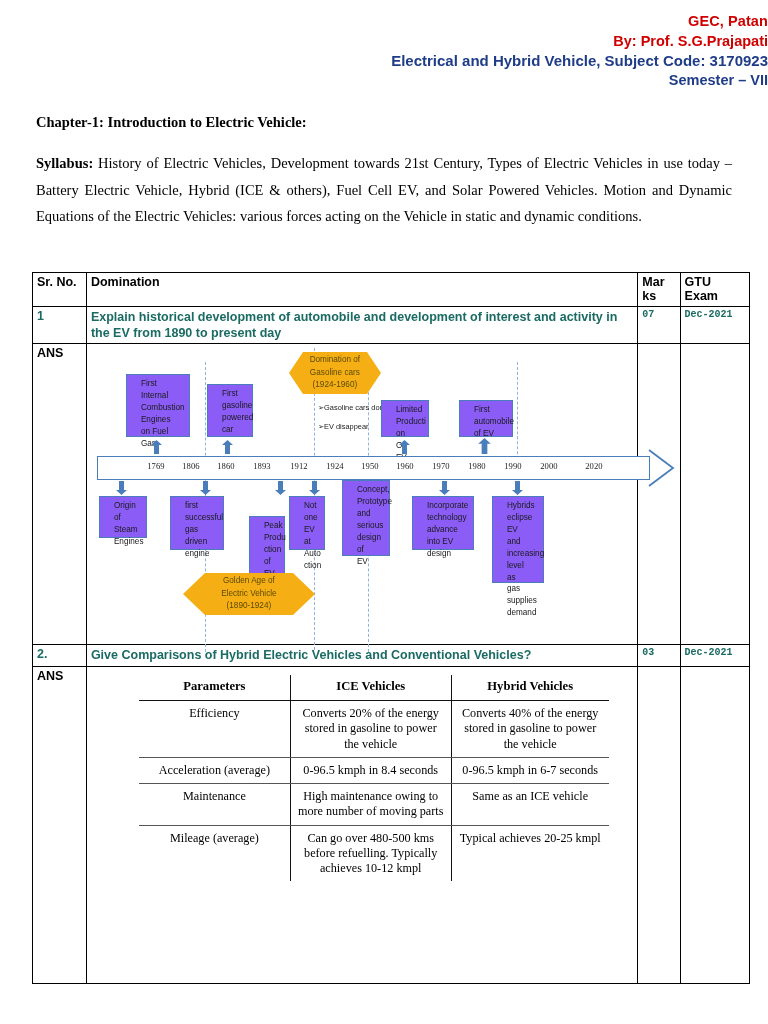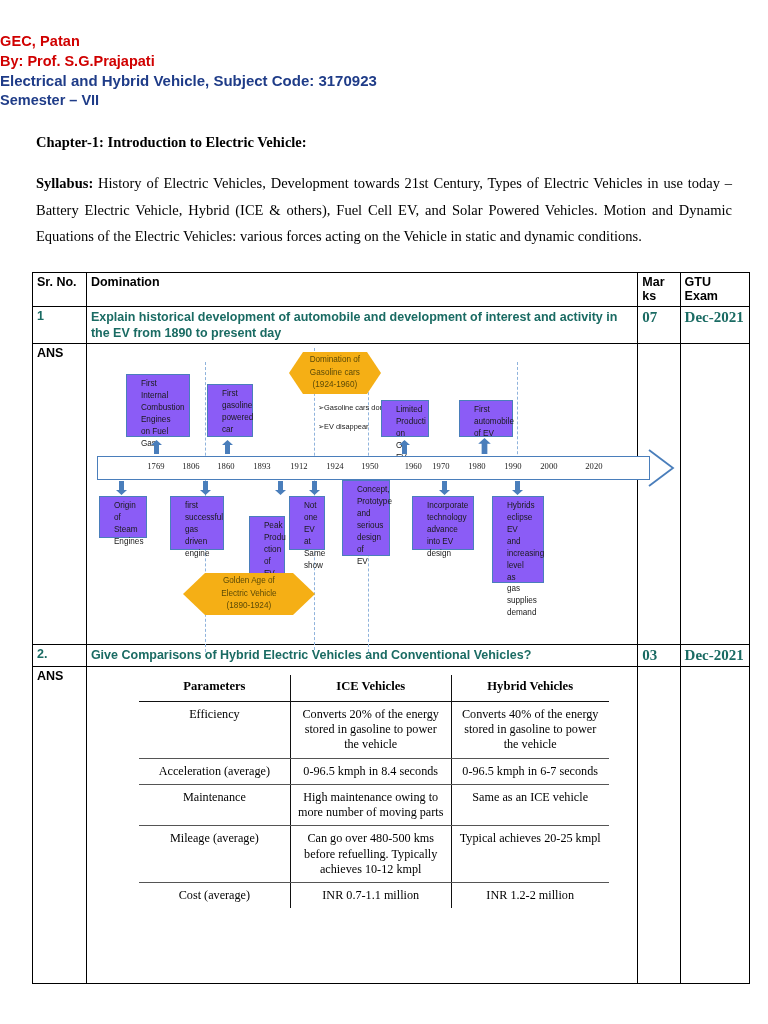"GEC, Patan" .hdr { padding-top: 32px -> 12px; text-align: left -> right }
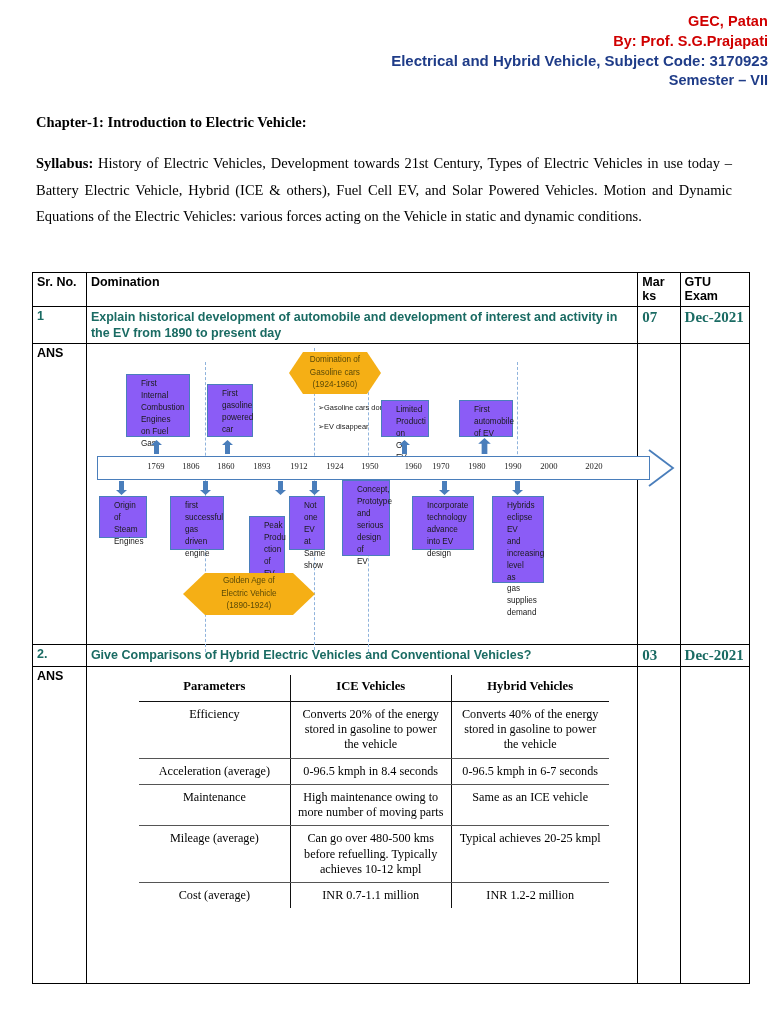"07" .qval { font-family: Liberation Serif, serif -> Liberation Mono, monospace; font-size: 15px -> 10px }
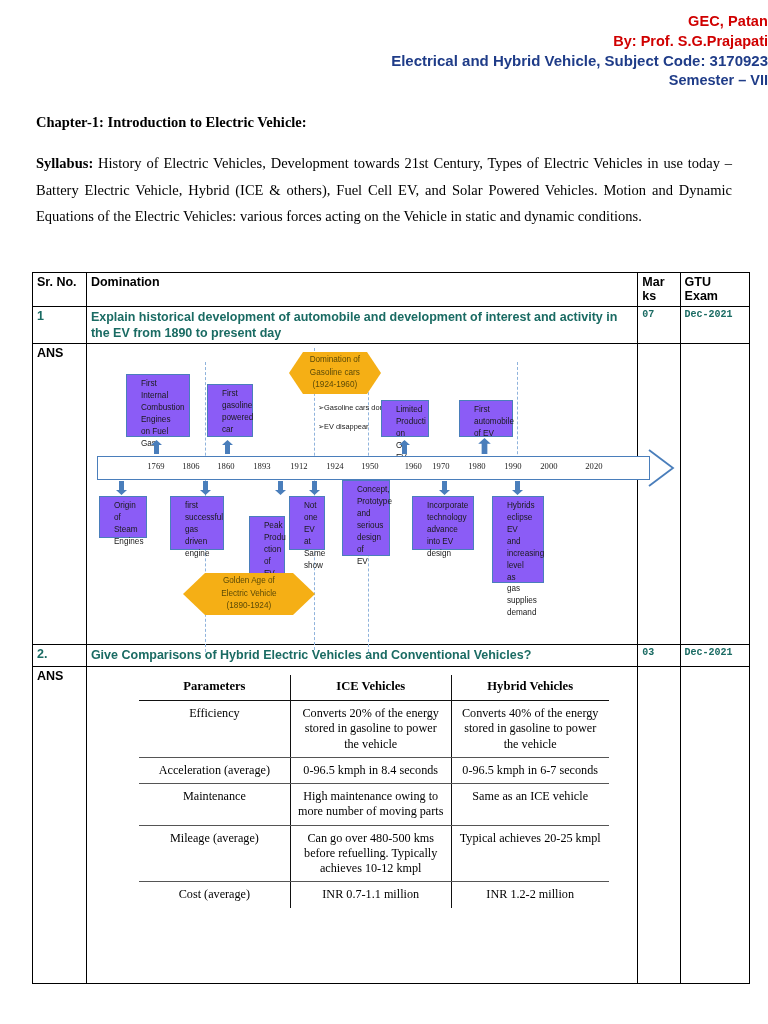"1960" div.yr { text-align: right -> none }
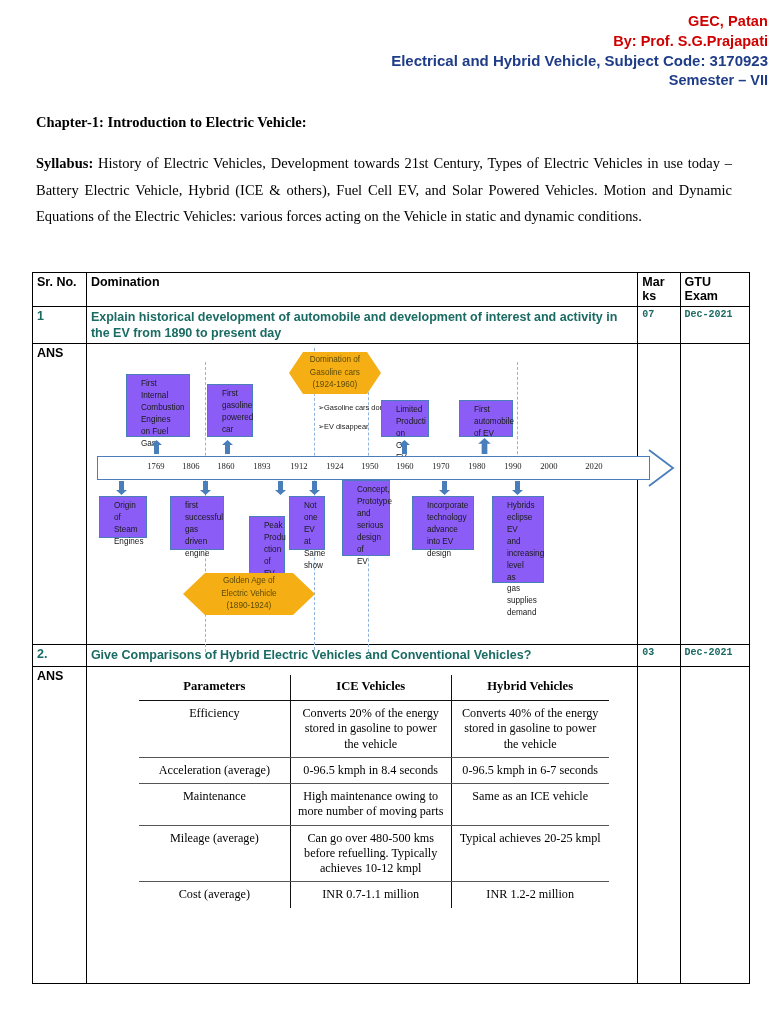"Not one EV at Same" div.tlbox { text: Same show -> Auto ction }
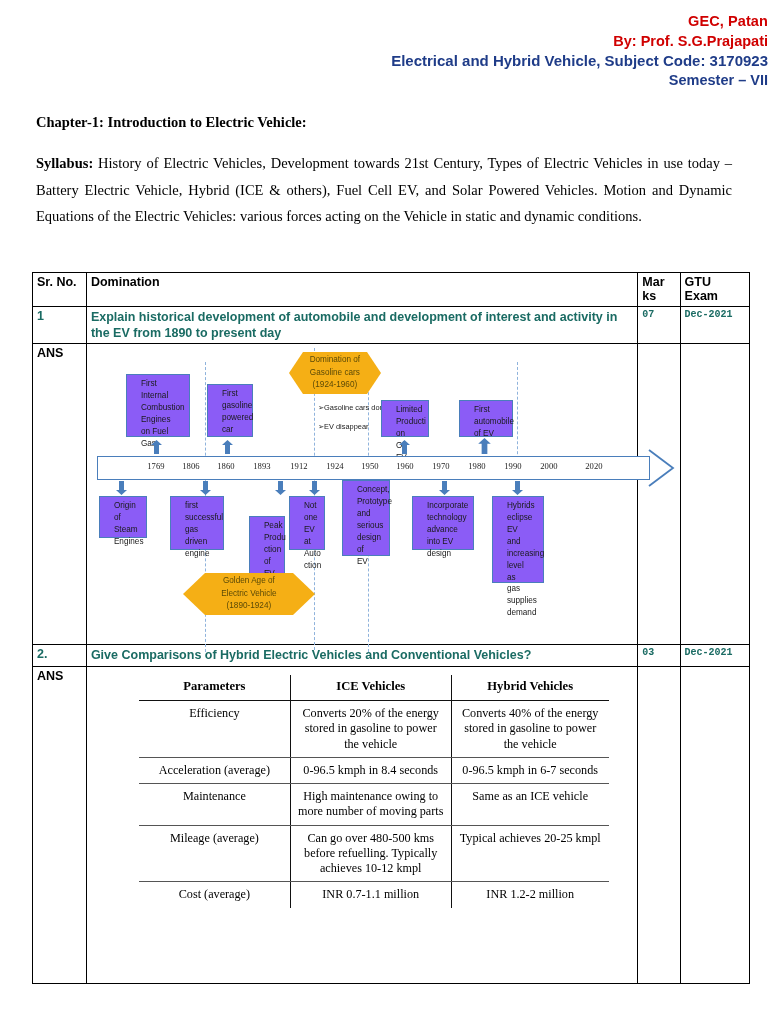"Cost (average)" tr { html: <tr> <td>Cost (average)</td> <td>INR 0.7-1.1 million</td> <td>INR 1.2-2 million</td> </tr> -> none }
